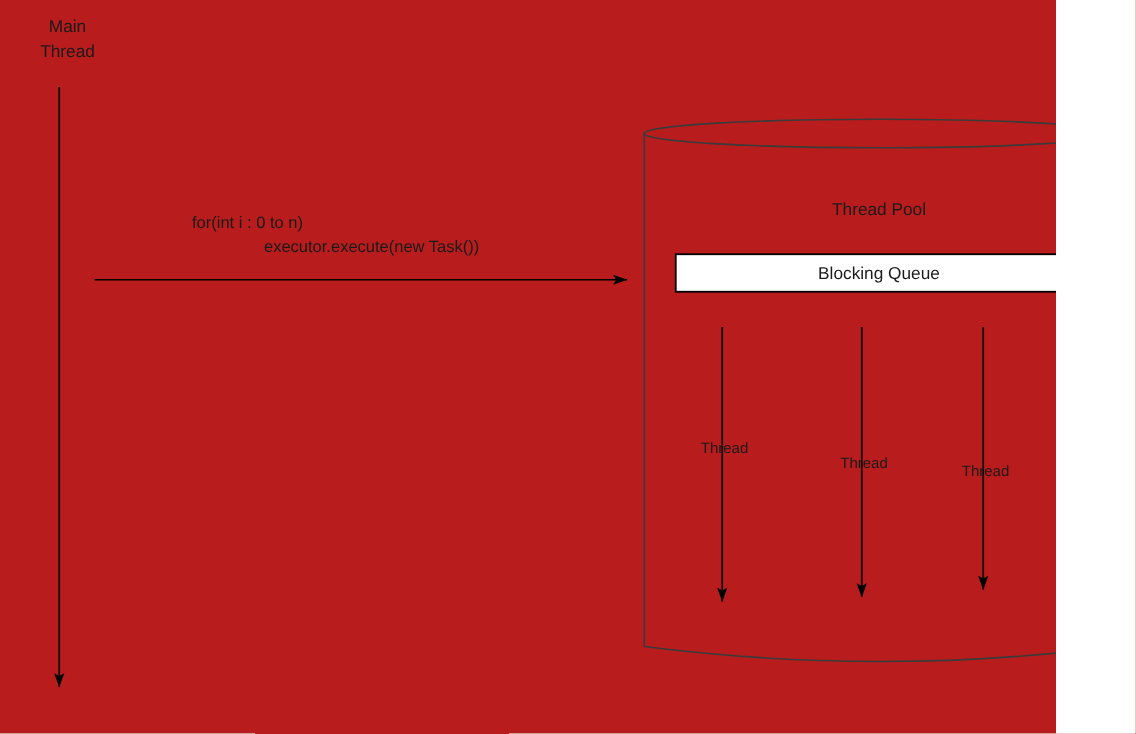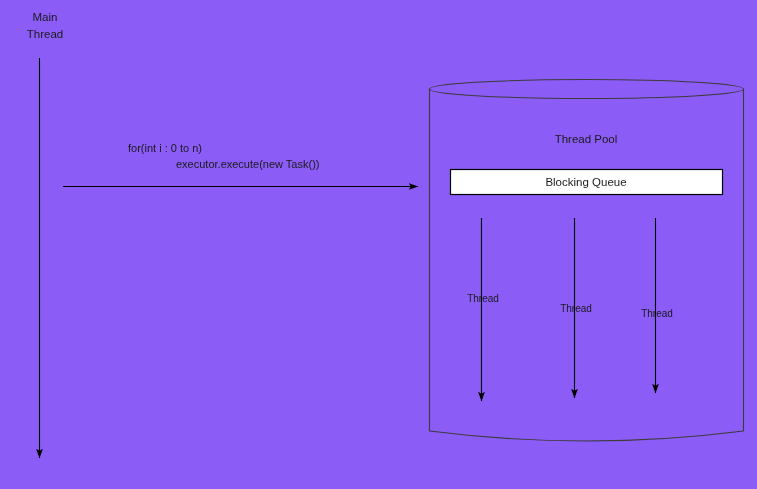"Main" #canvas { background: #8b5cf6 -> #b91c1c; width: 757px -> 704px }
